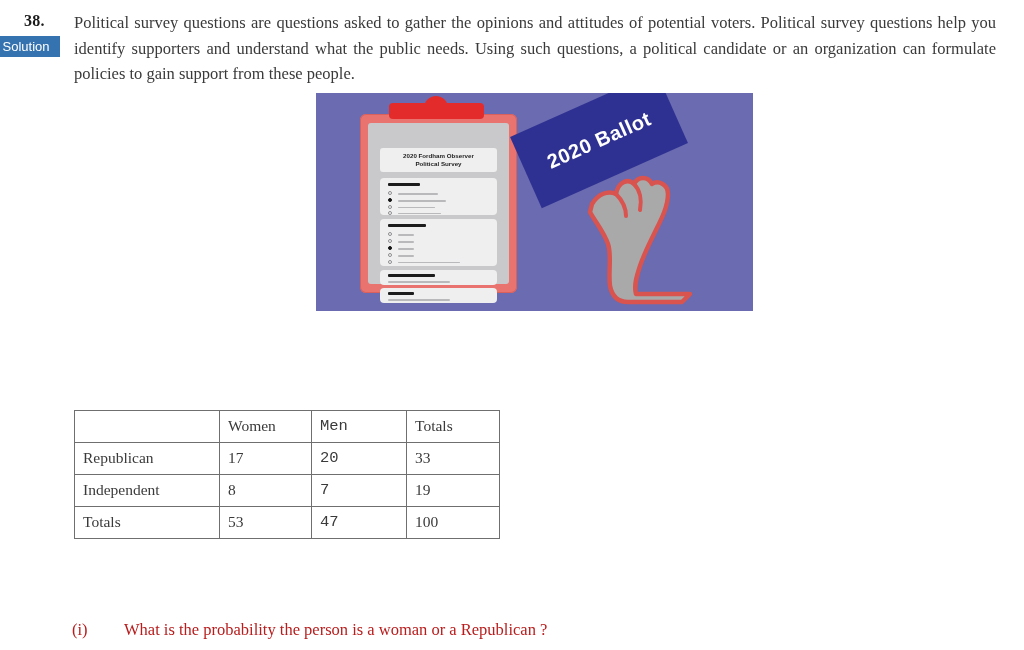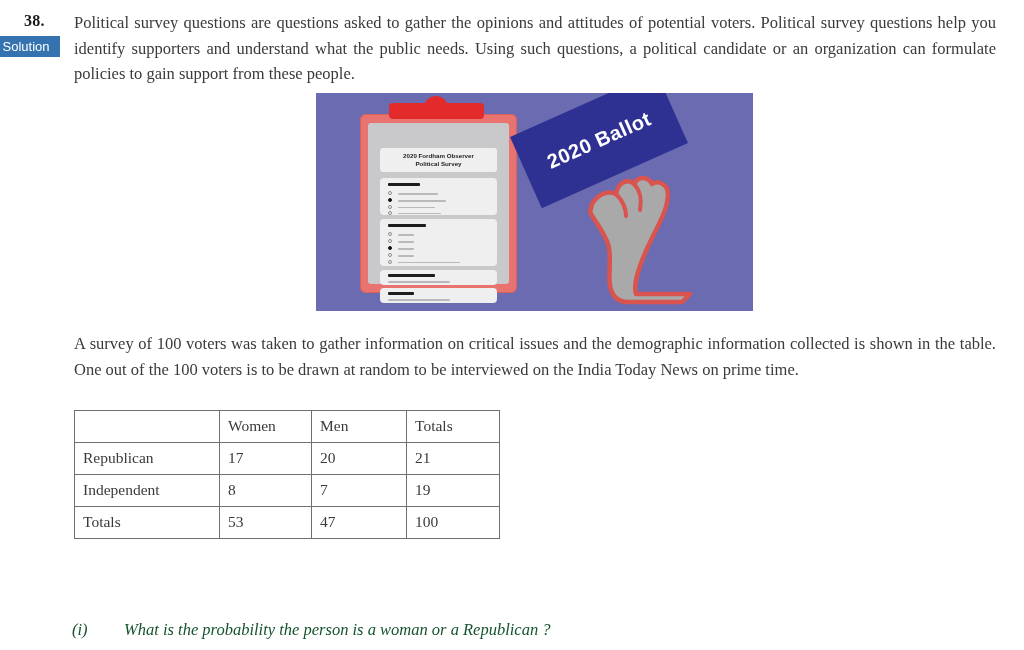"A survey of 100 voters" div.survey-p { html: <div>A survey of 100 voters was taken to gather information on critical issues and the demographic information collected is shown in the table. One out of the 100 voters is to be drawn at random to be interviewed on the India Today News on prime time.</div> -> none }
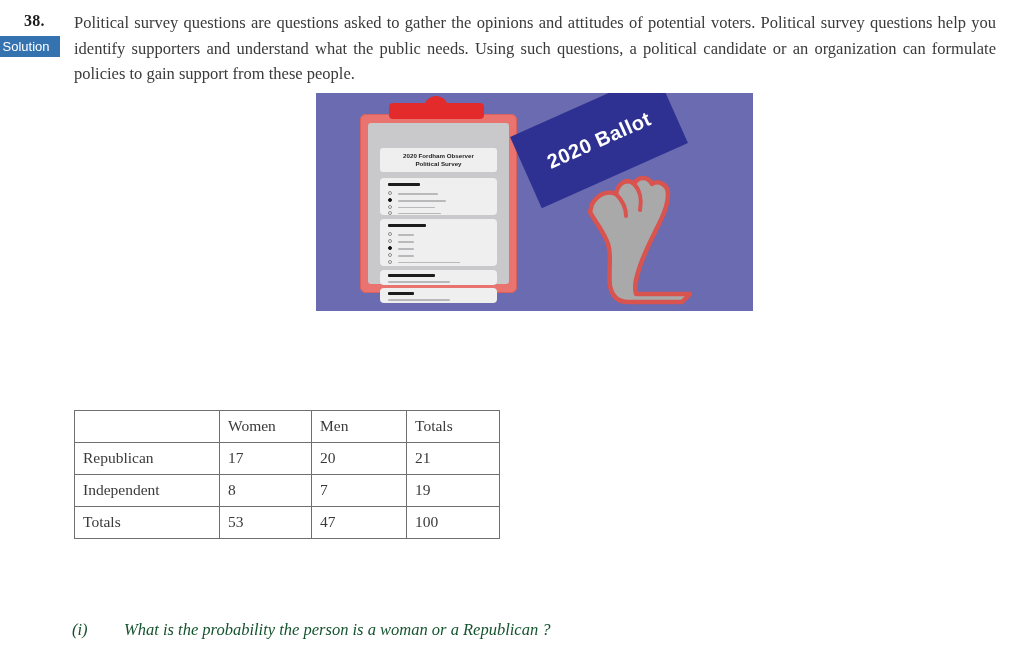"Men" table.demo td.c2 { font-family: none -> Liberation Mono, monospace }
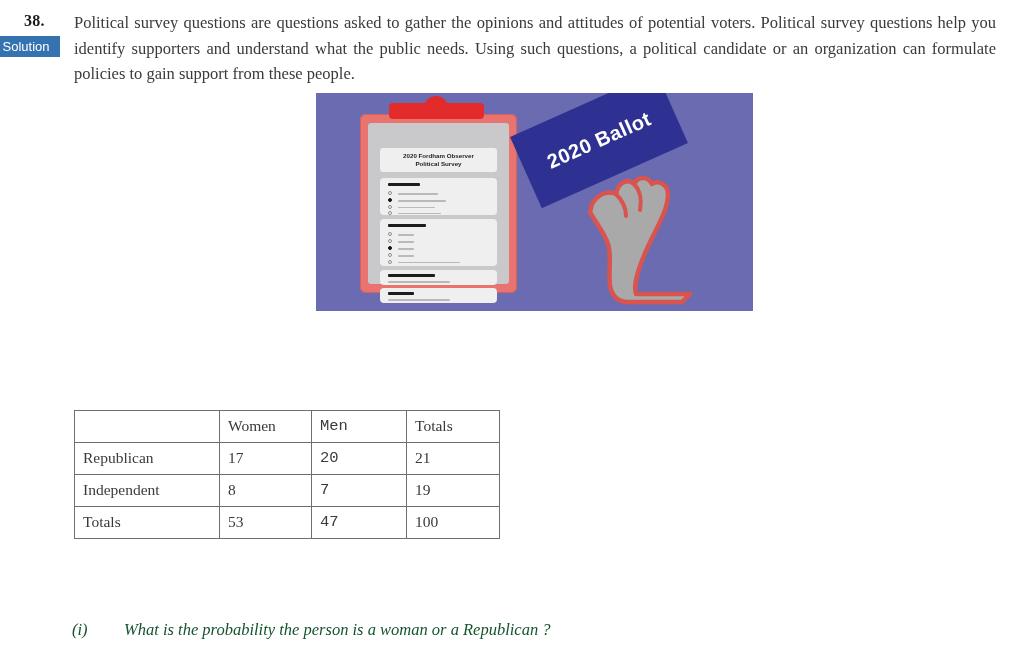"21" td.c3 { text: 21 -> 33 }
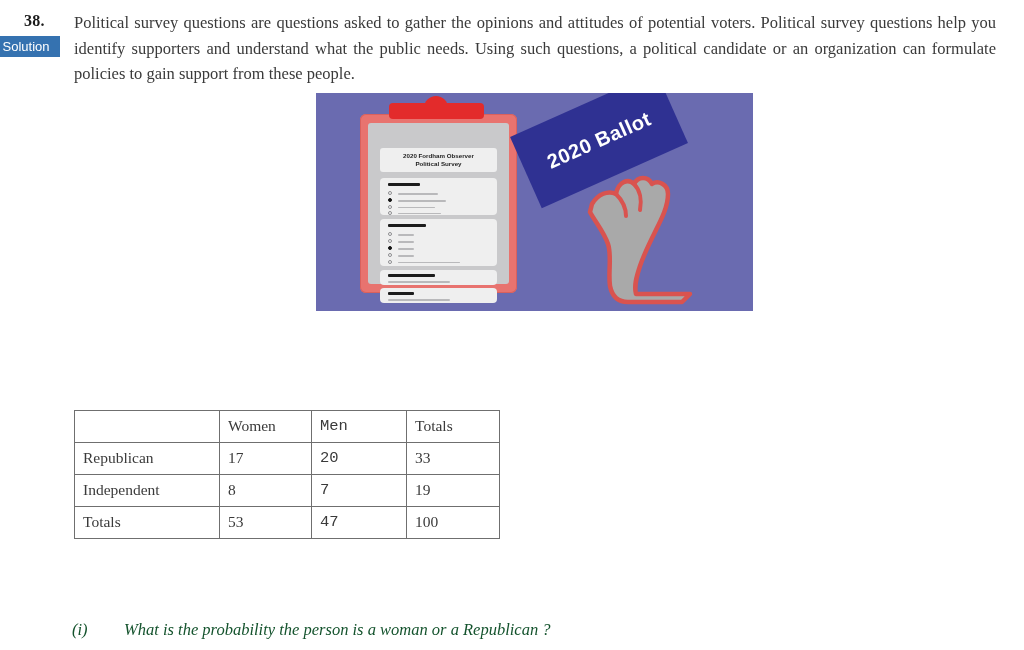"(i) What is the probability" .subq { color: #14532d -> #b91c1c; font-style: italic -> none }
